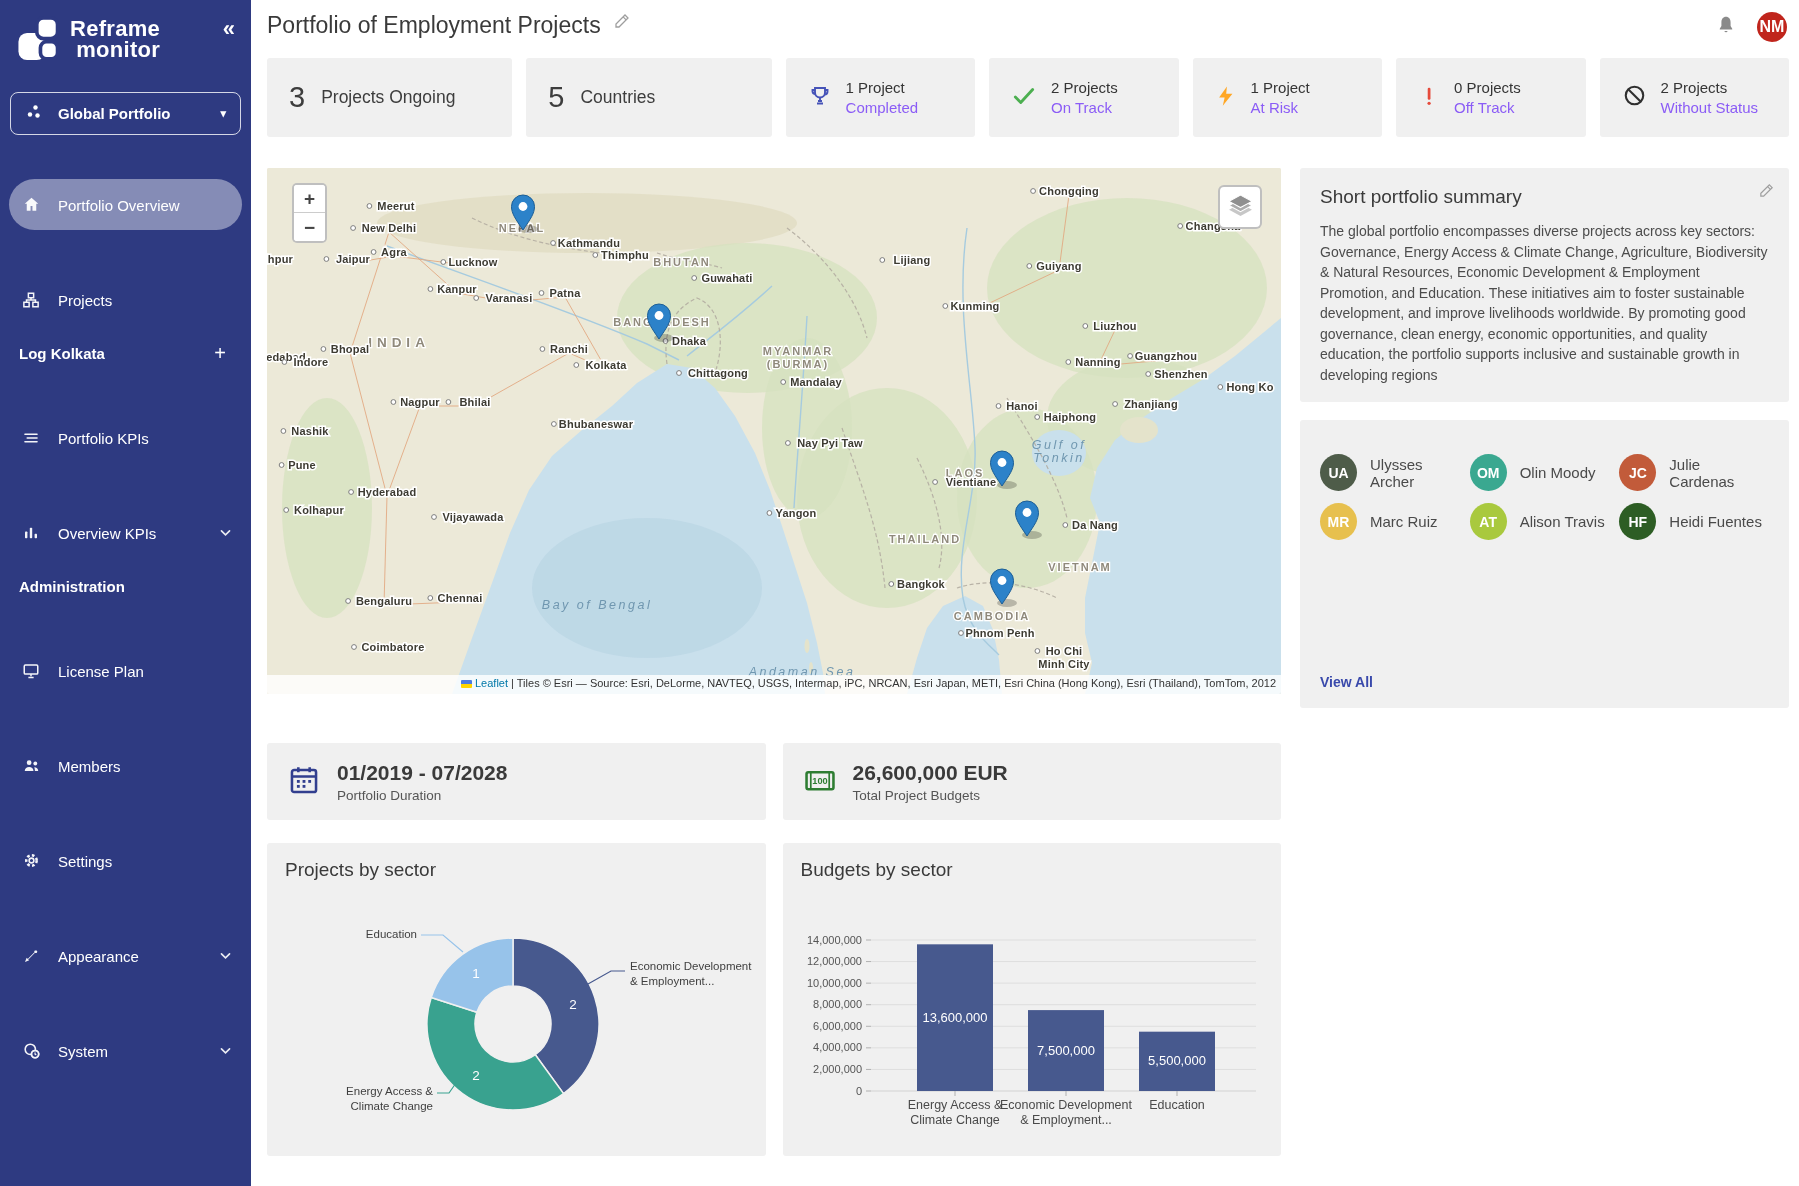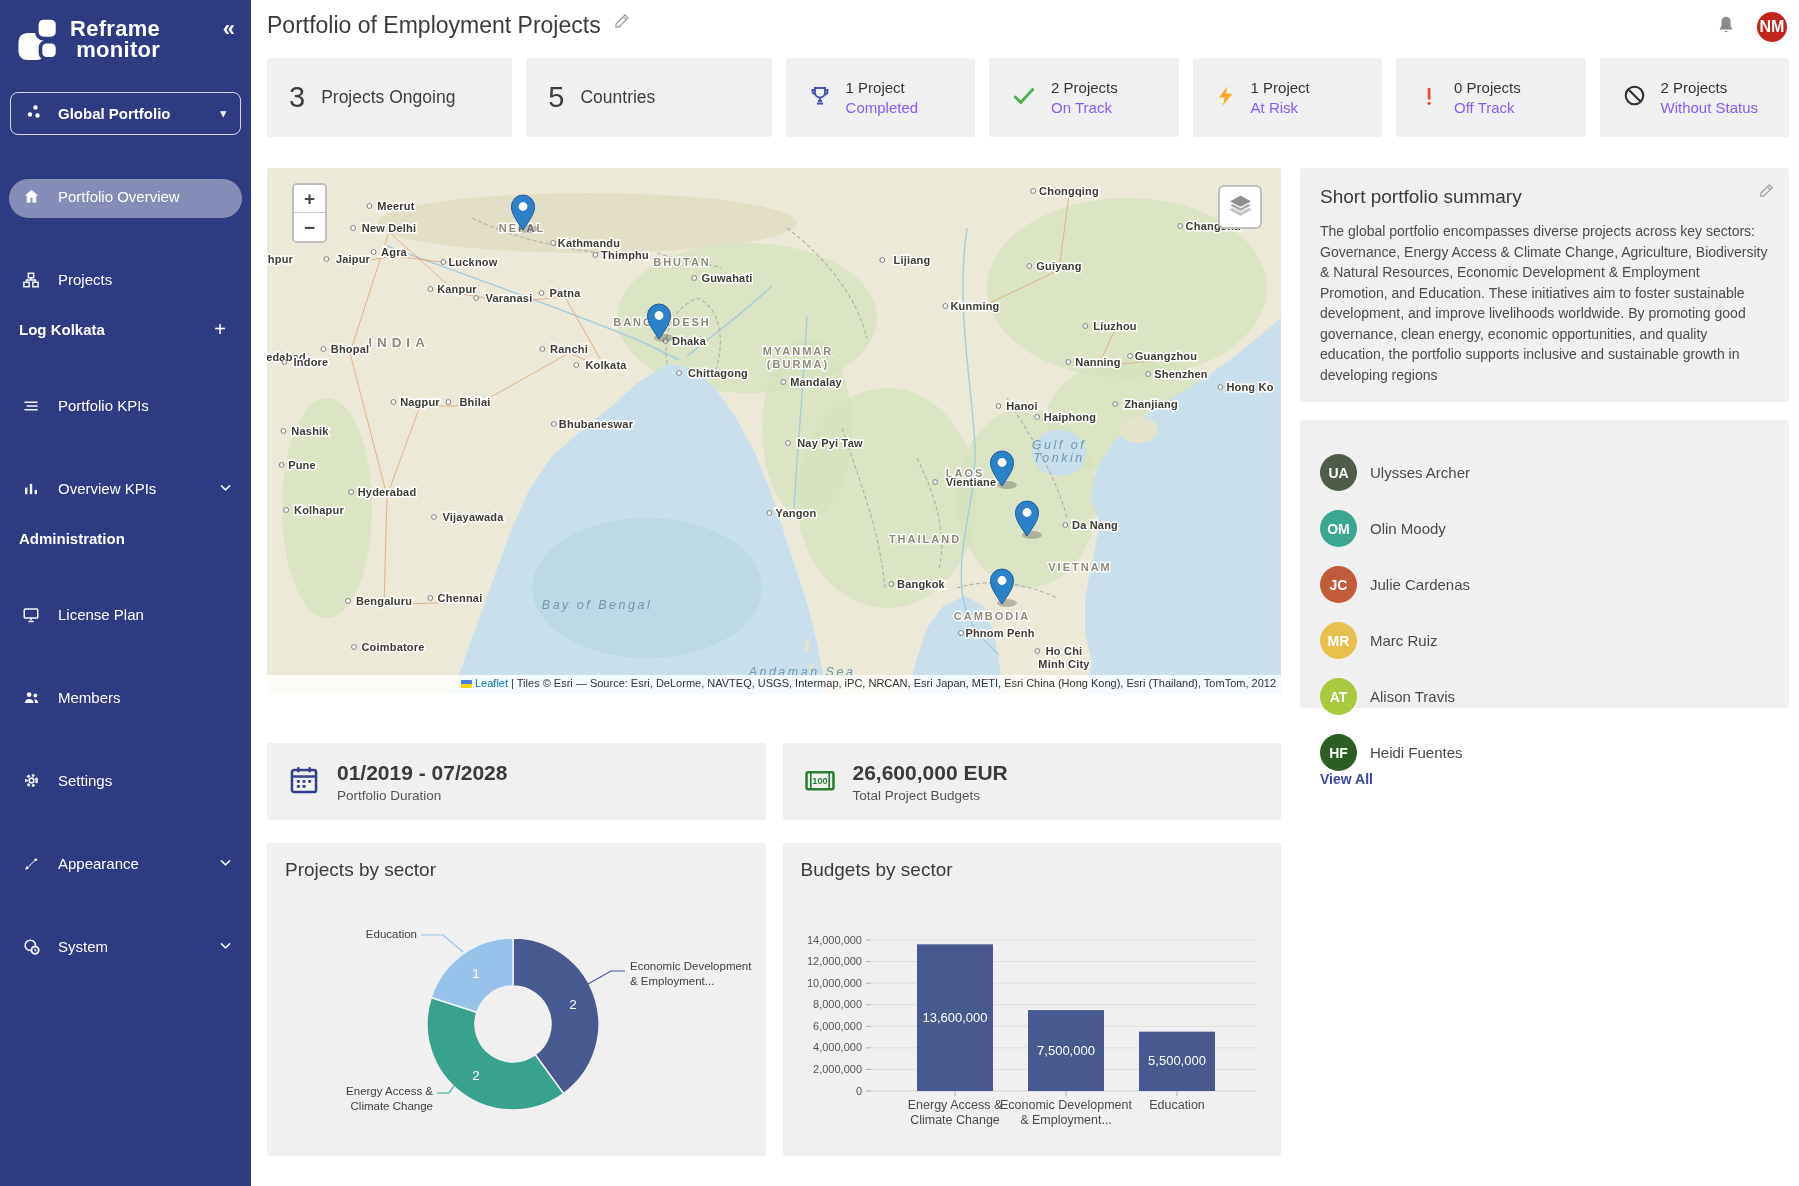"Portfolio Overview" .nav-item { align-items: center -> flex-end; padding: 0 10px 4px 11px -> 0 10px 16px 11px }
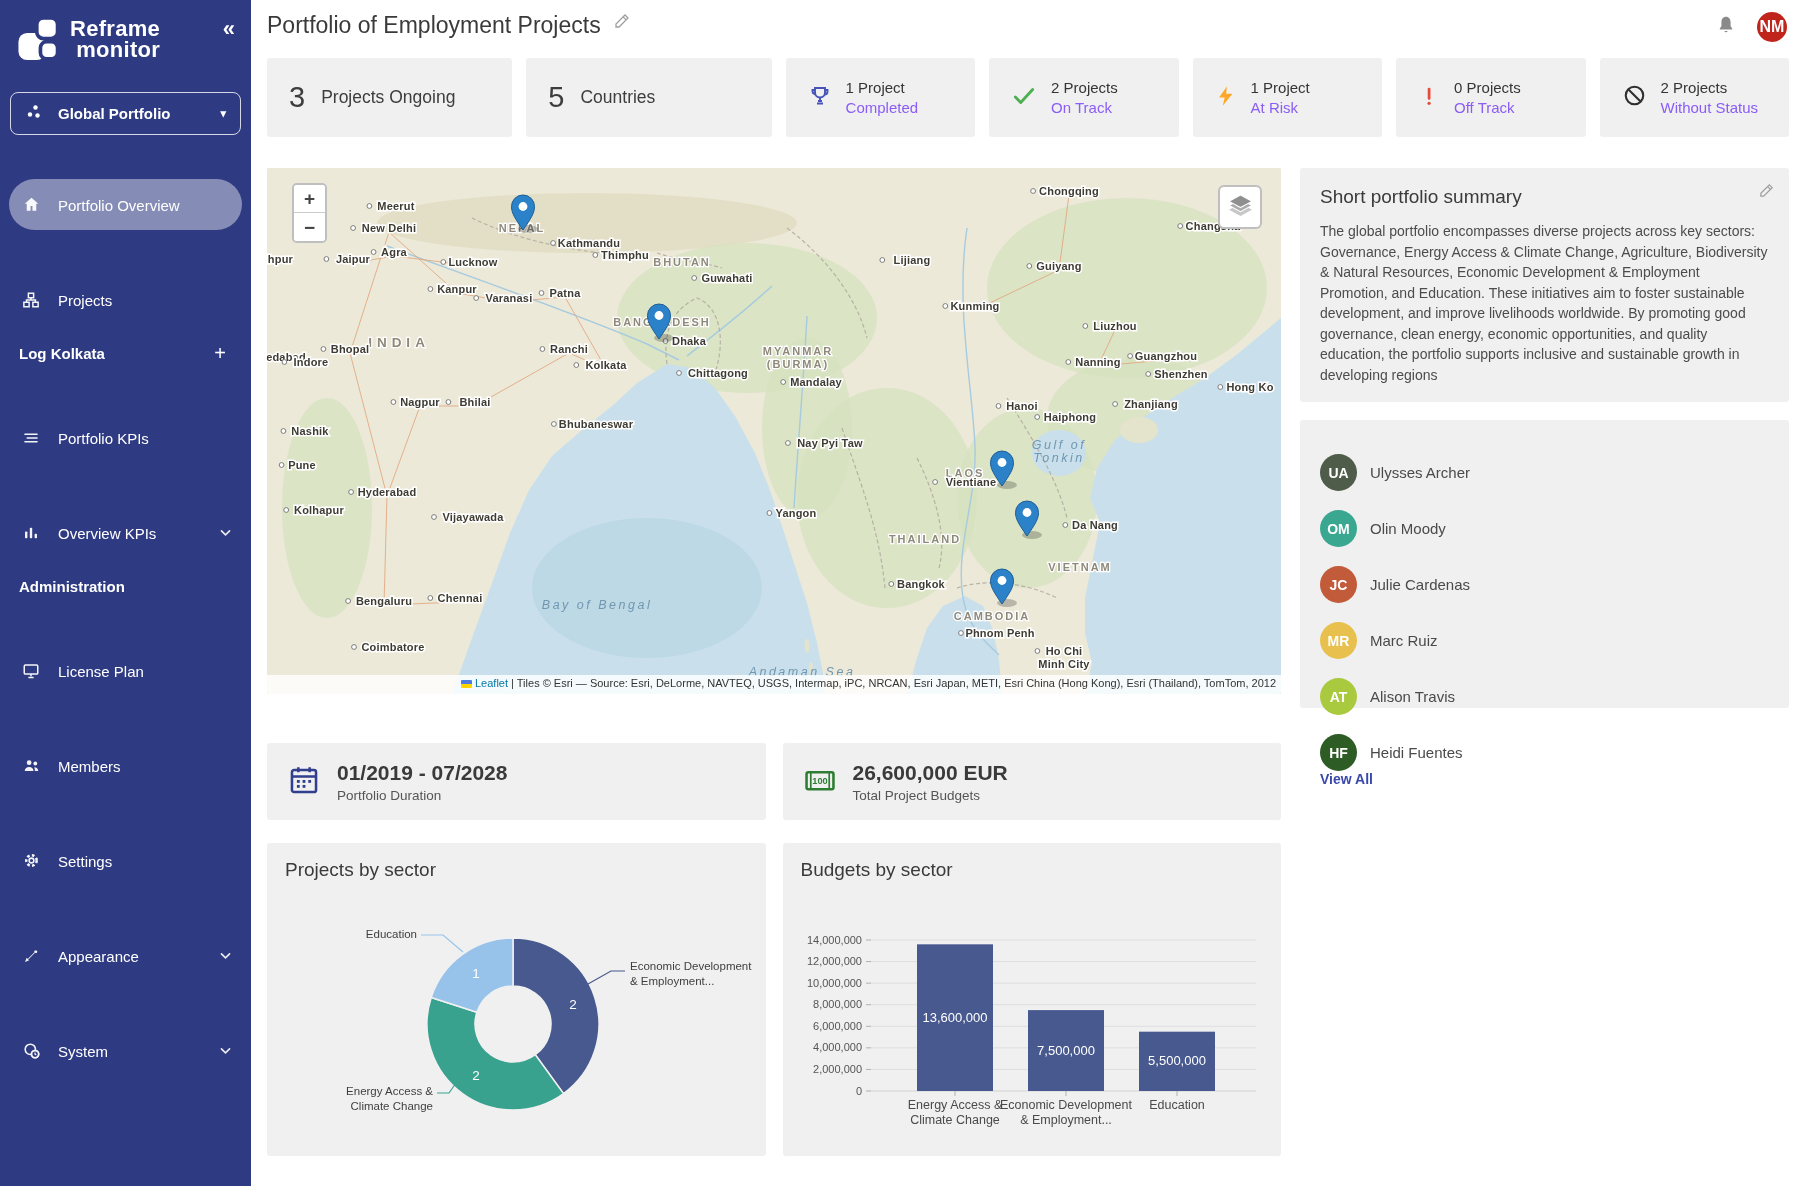"UA" .team-grid { grid-template-columns: 1fr -> 1fr 1fr 1fr; row-gap: 19px -> 12px }
